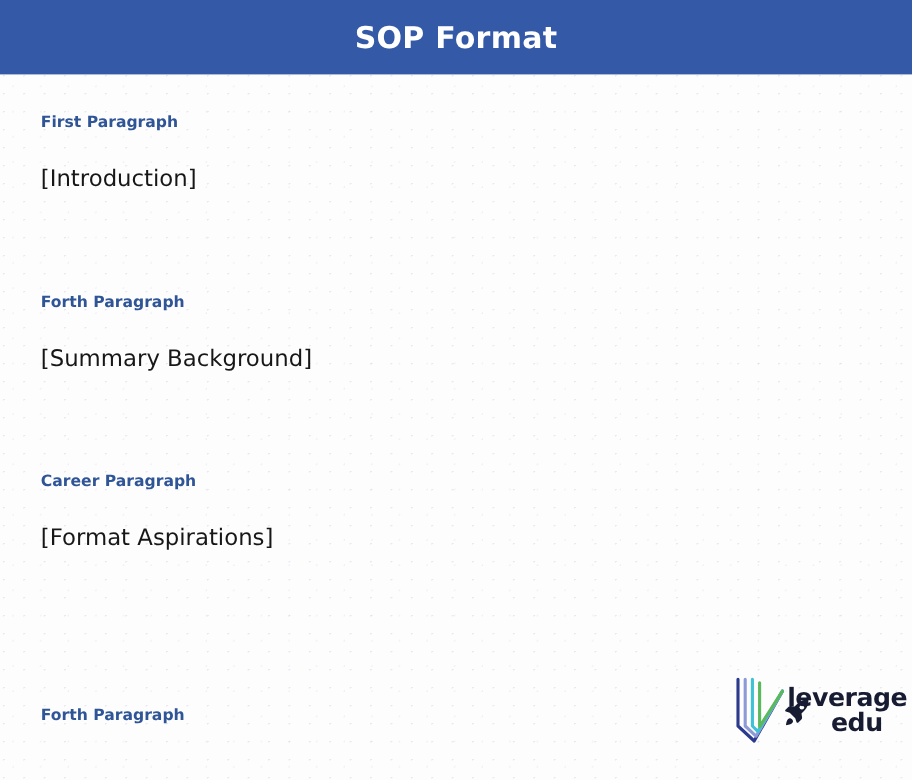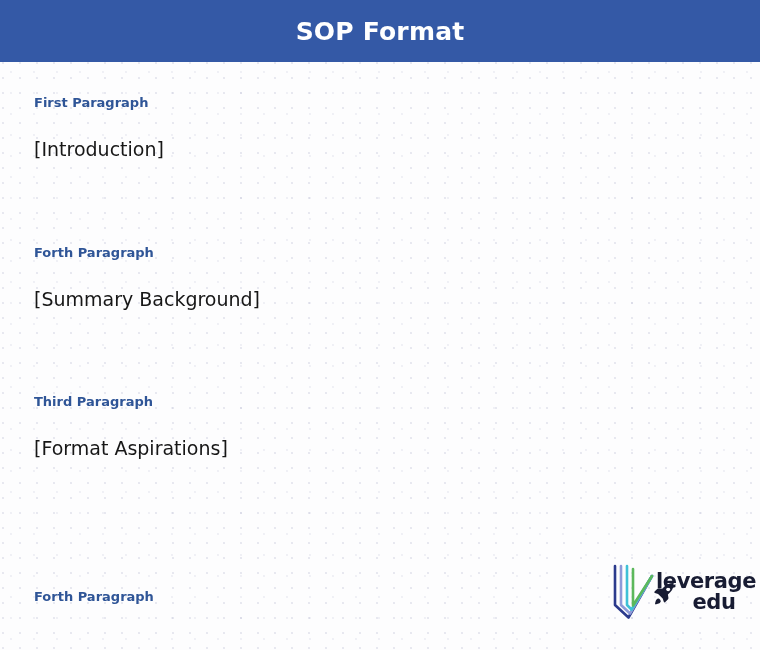"Third Paragraph" p.section-heading { text: Third -> Career }
